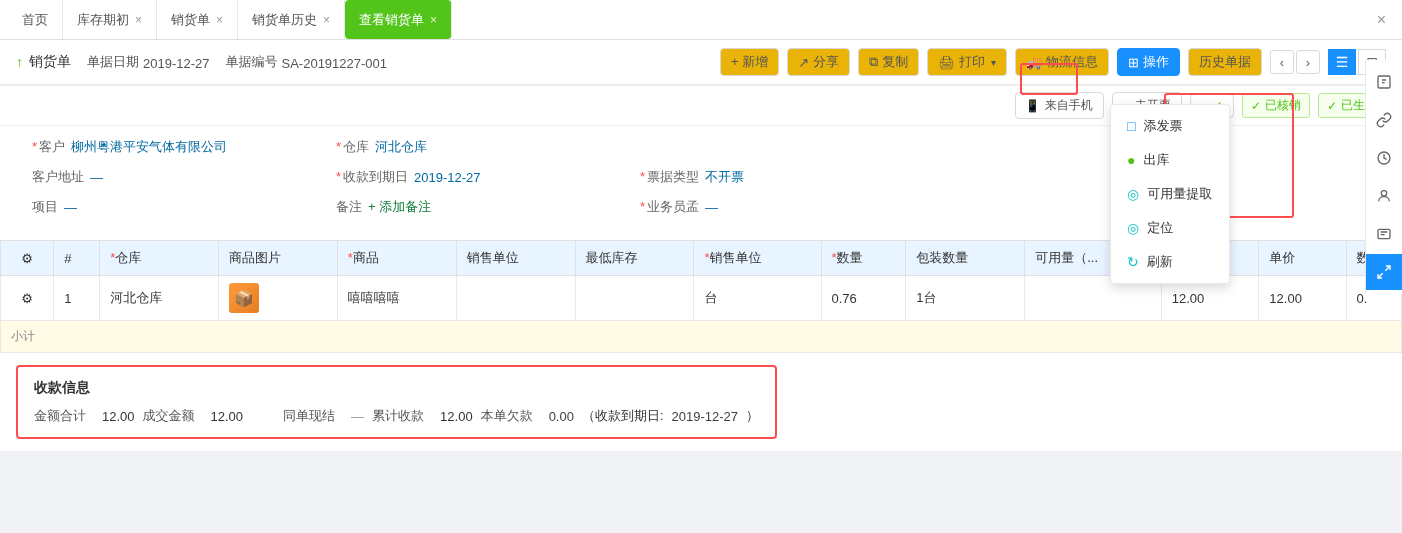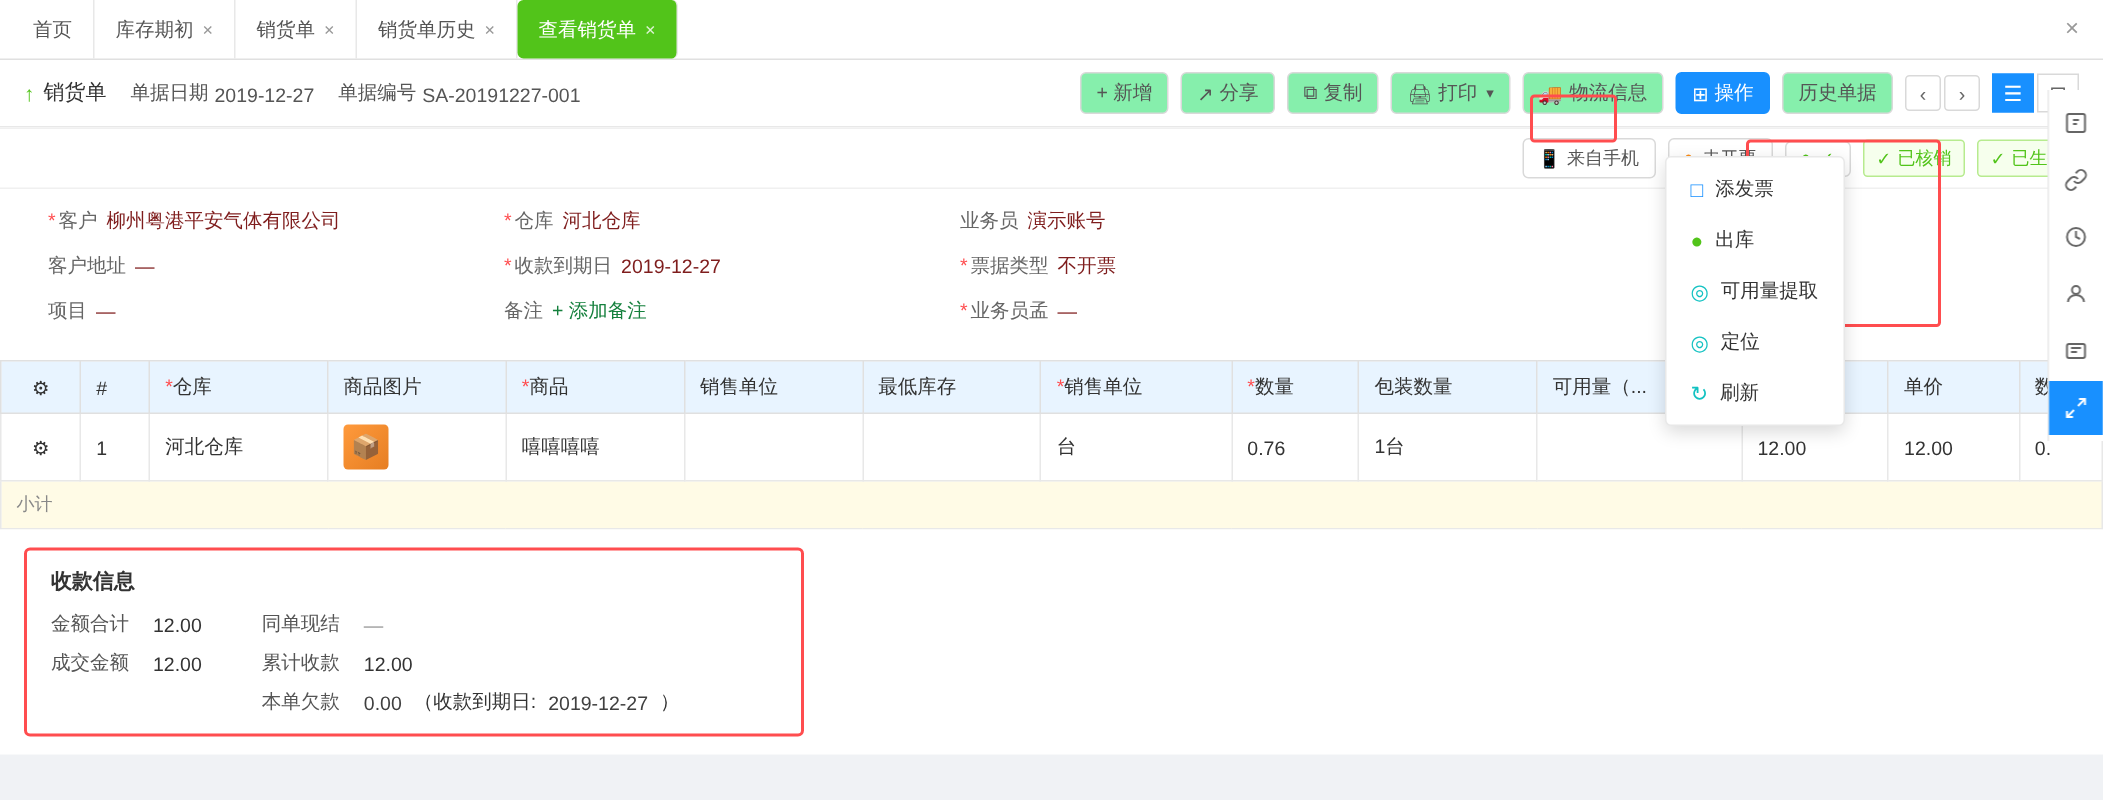"+ 新增" .action-btn { background: #86efac -> #eab308 }
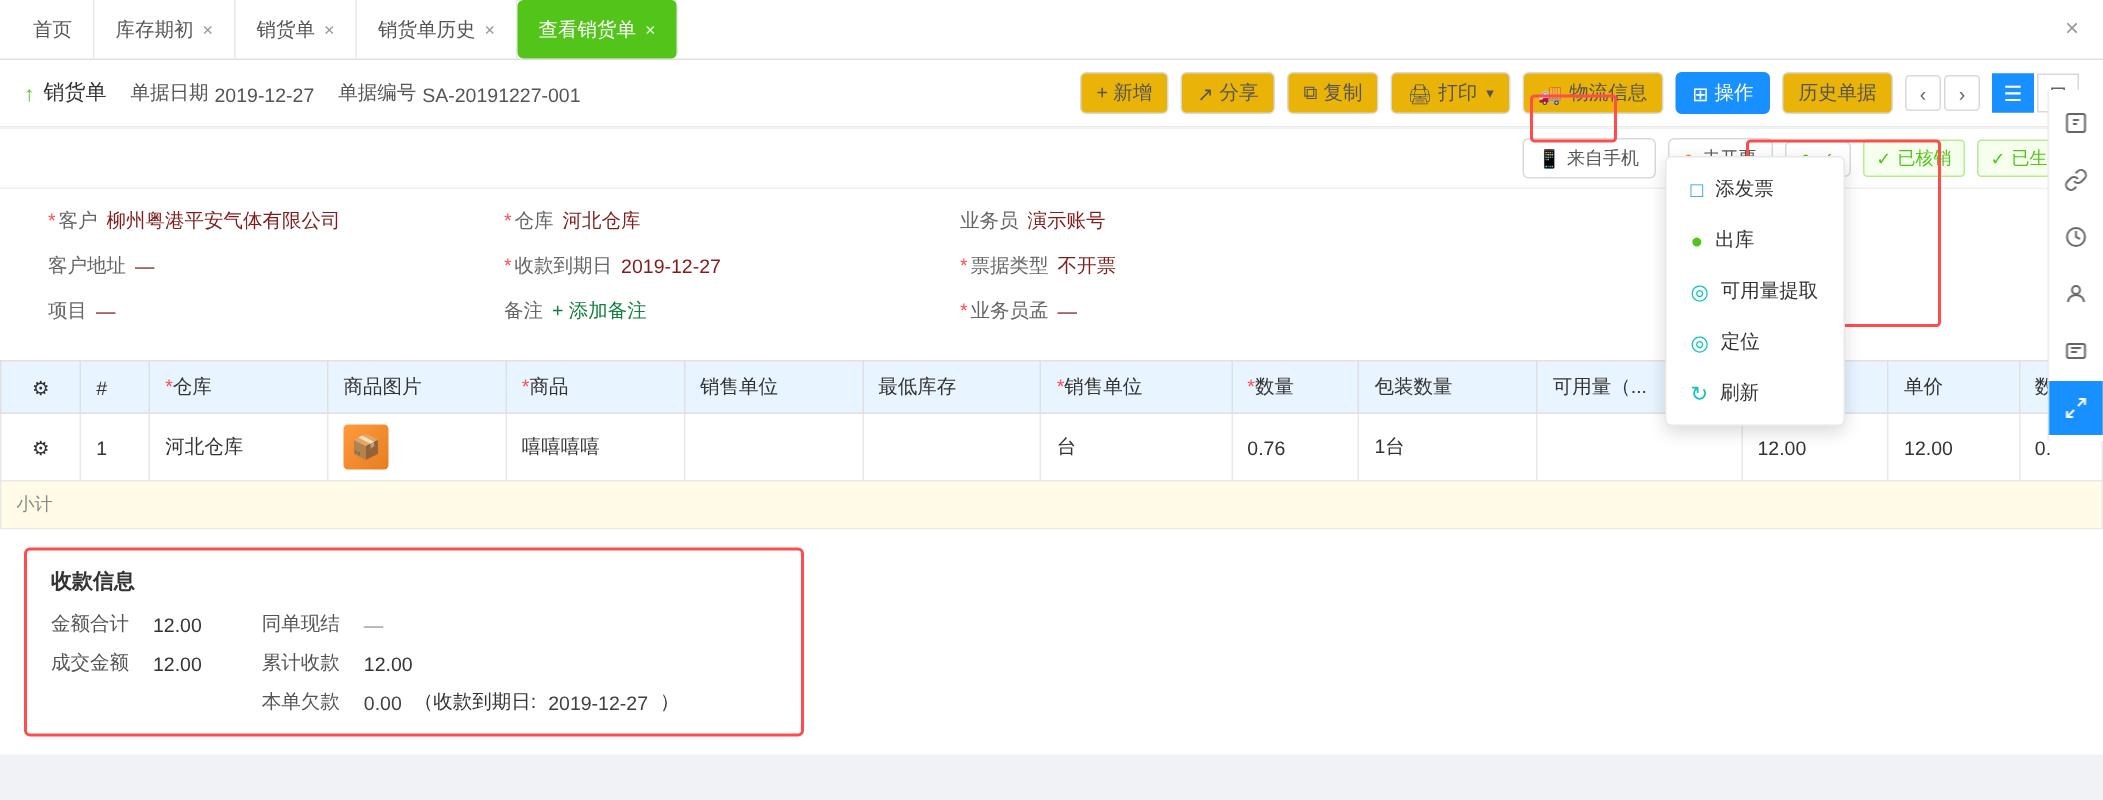"柳州粤港平安气体有限公司" .form-value { color: #7f1d1d -> #0369a1 }
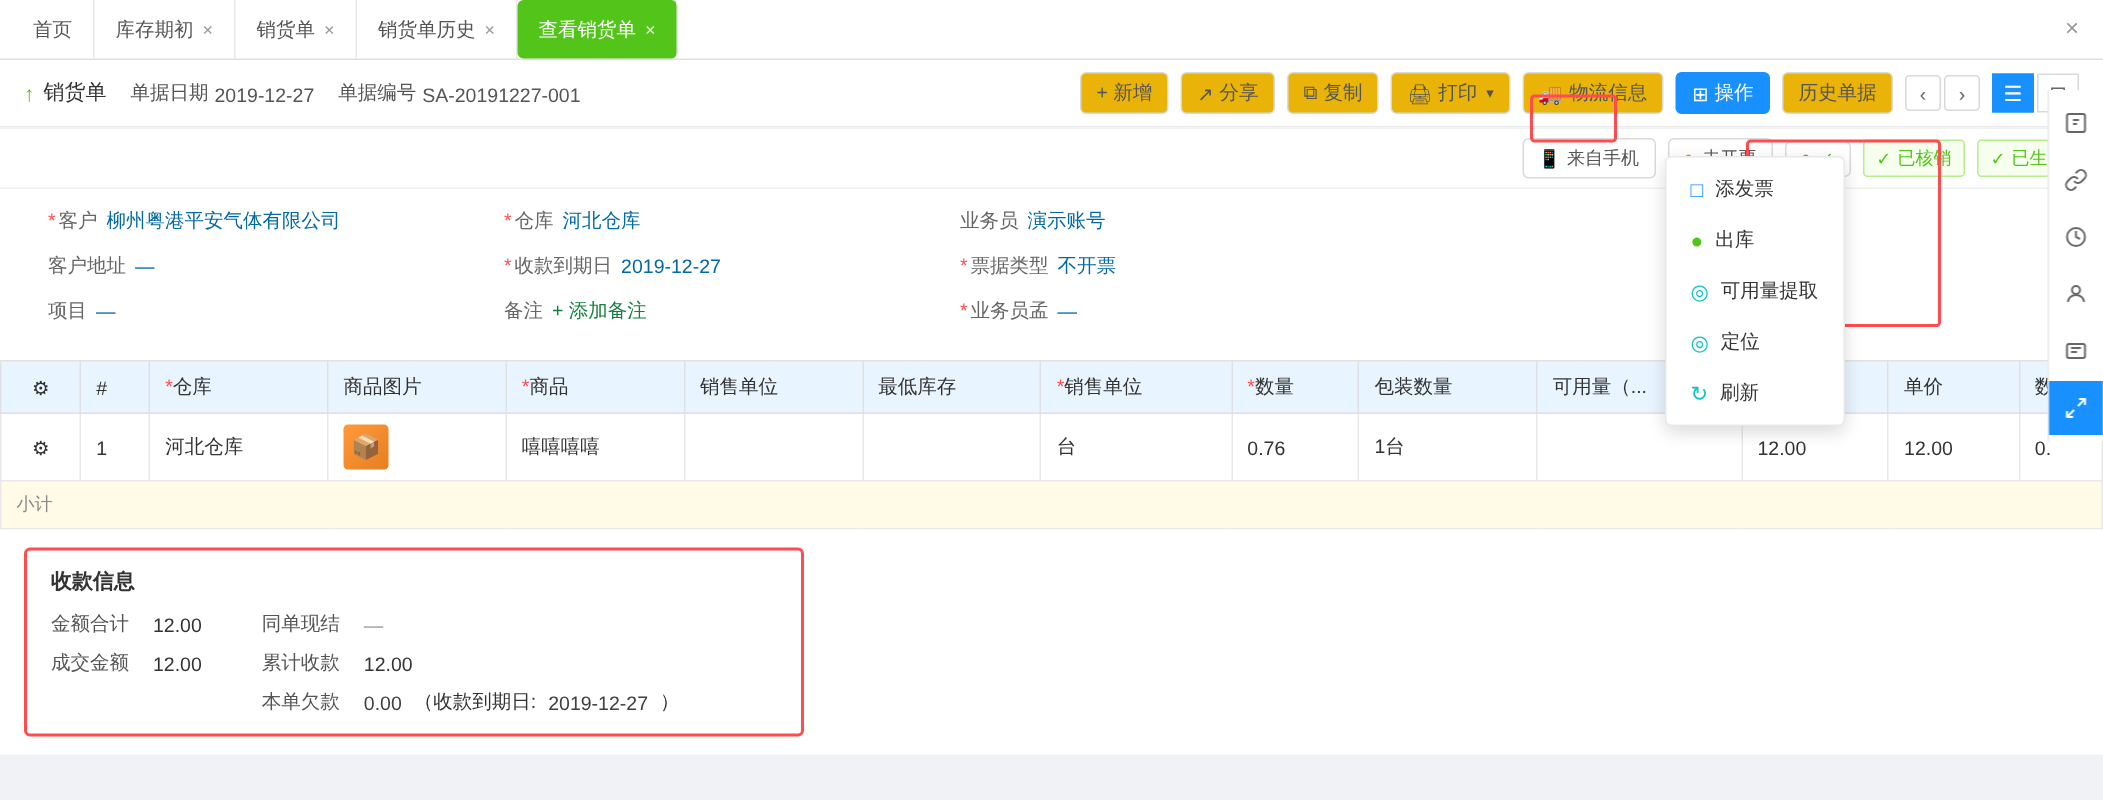"业务员" div.form-field { html: <div> <span>业务员</span> <span>演示账号</span> </div> -> none }
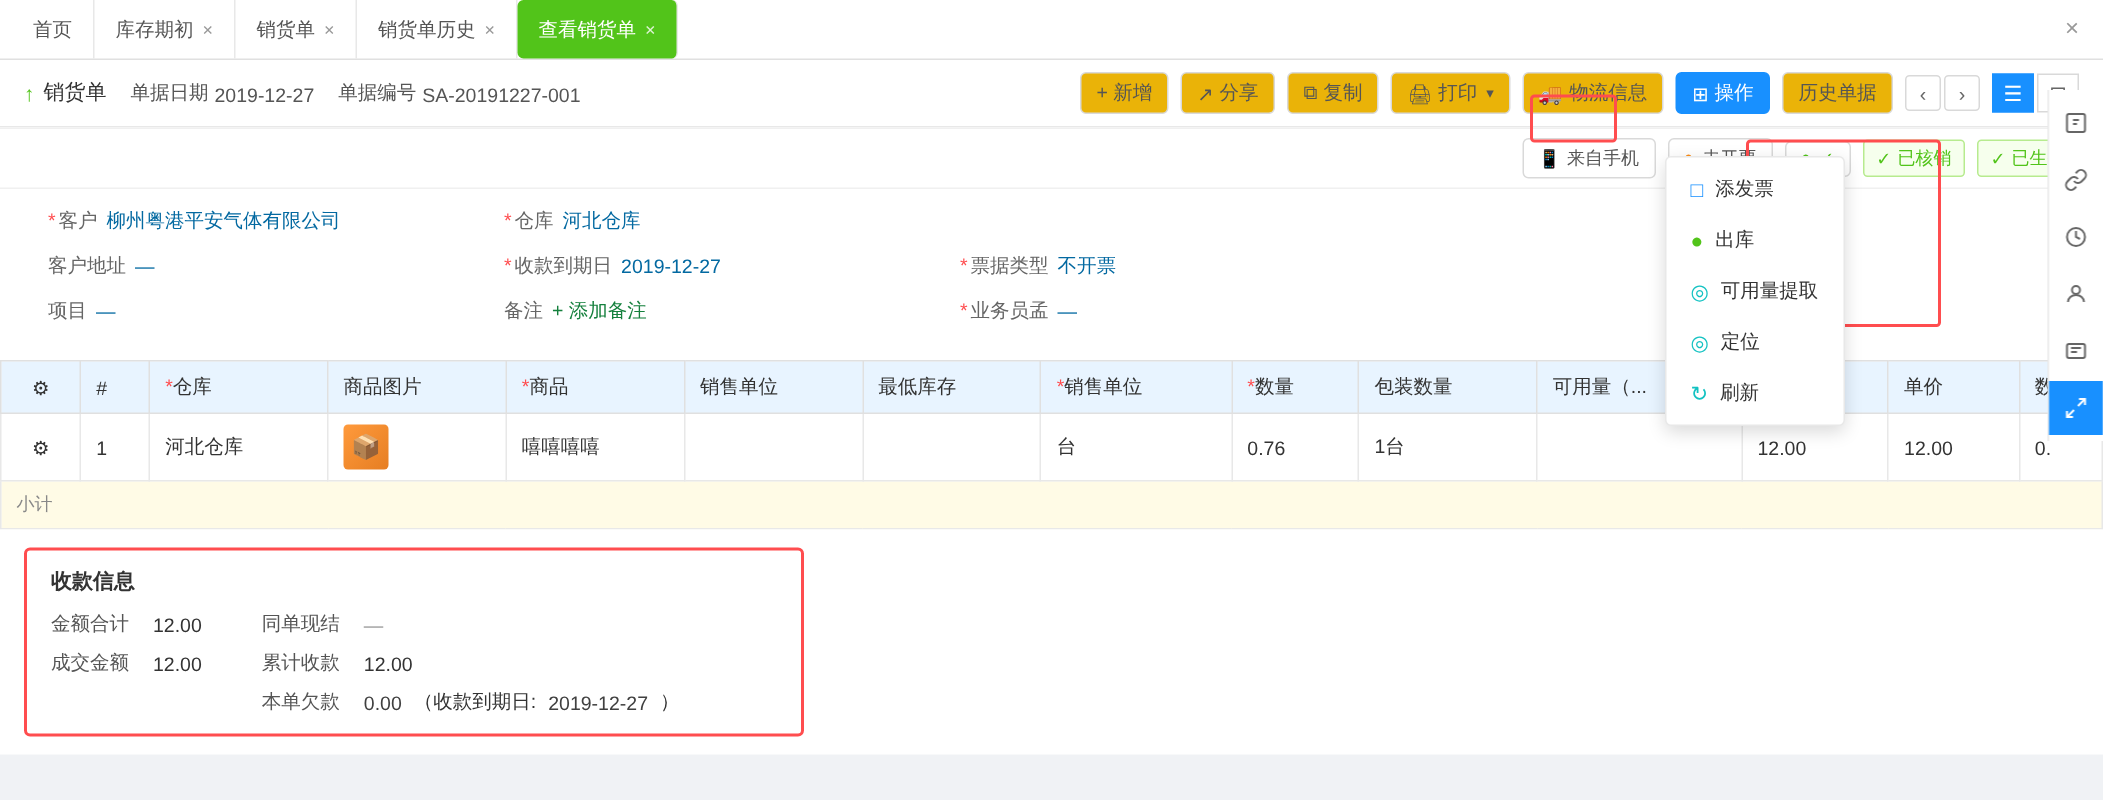"金额合计" .payment-col { flex-direction: column -> row }
